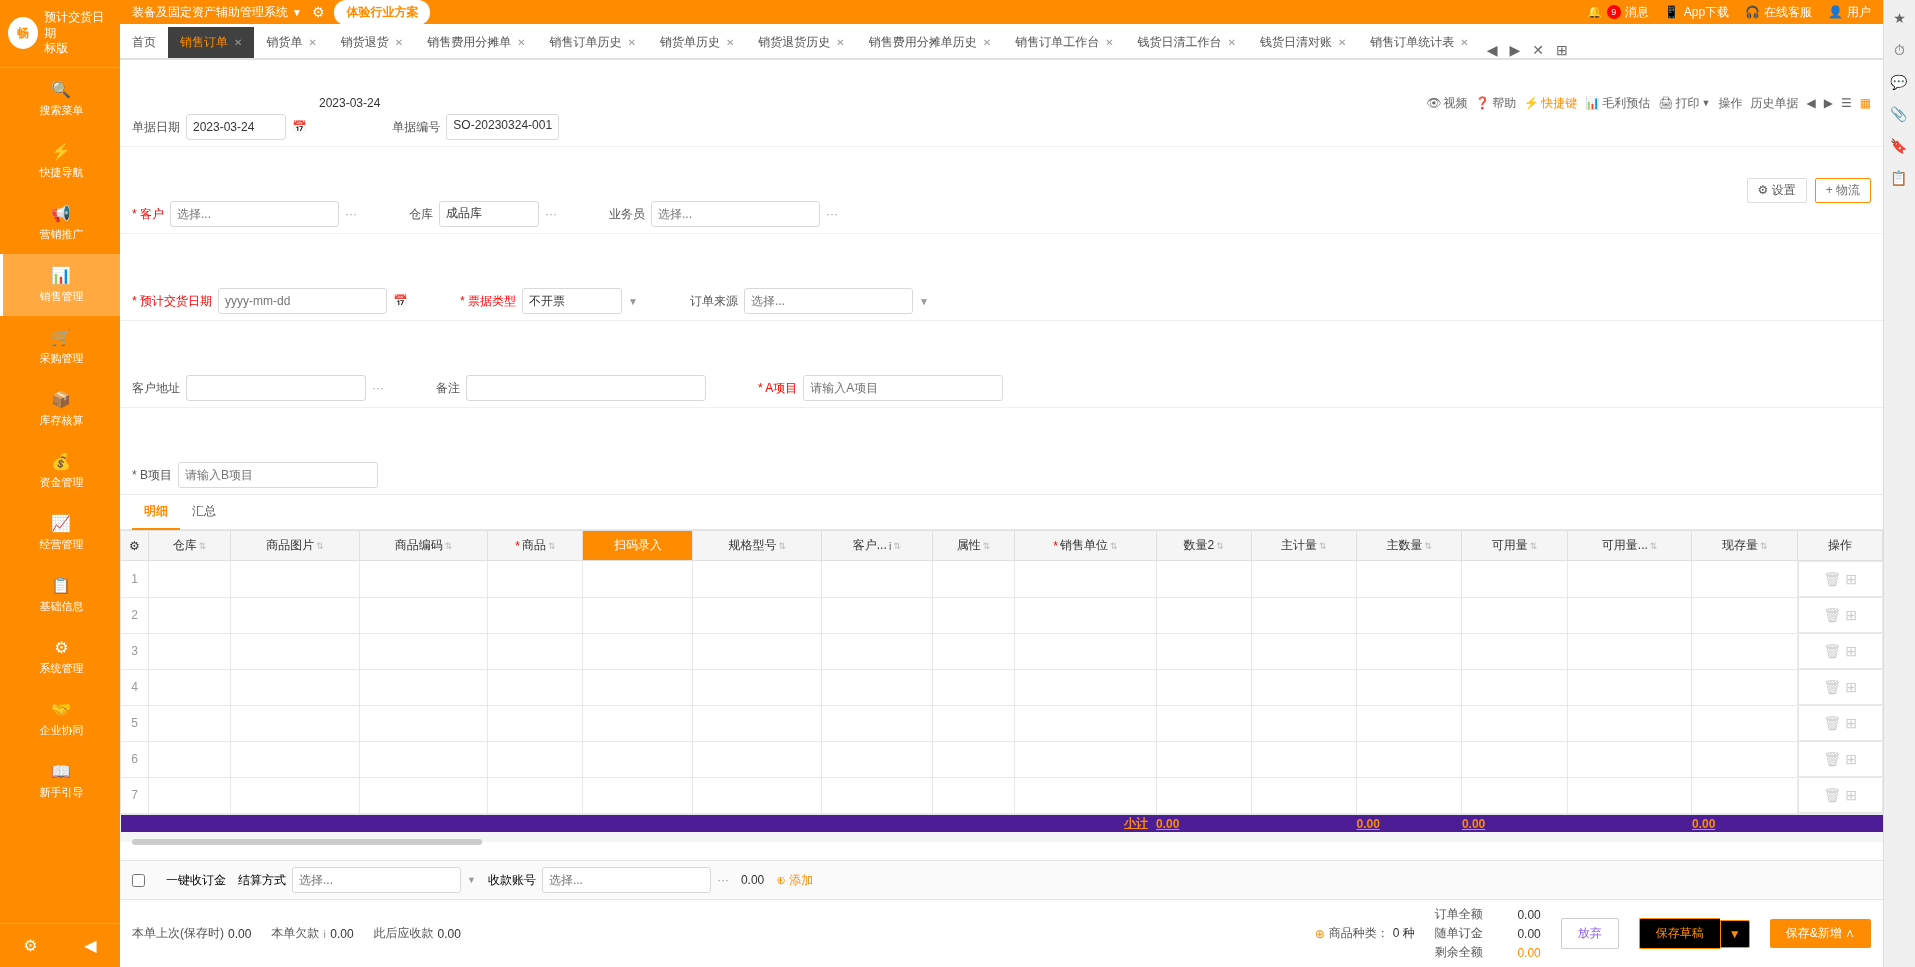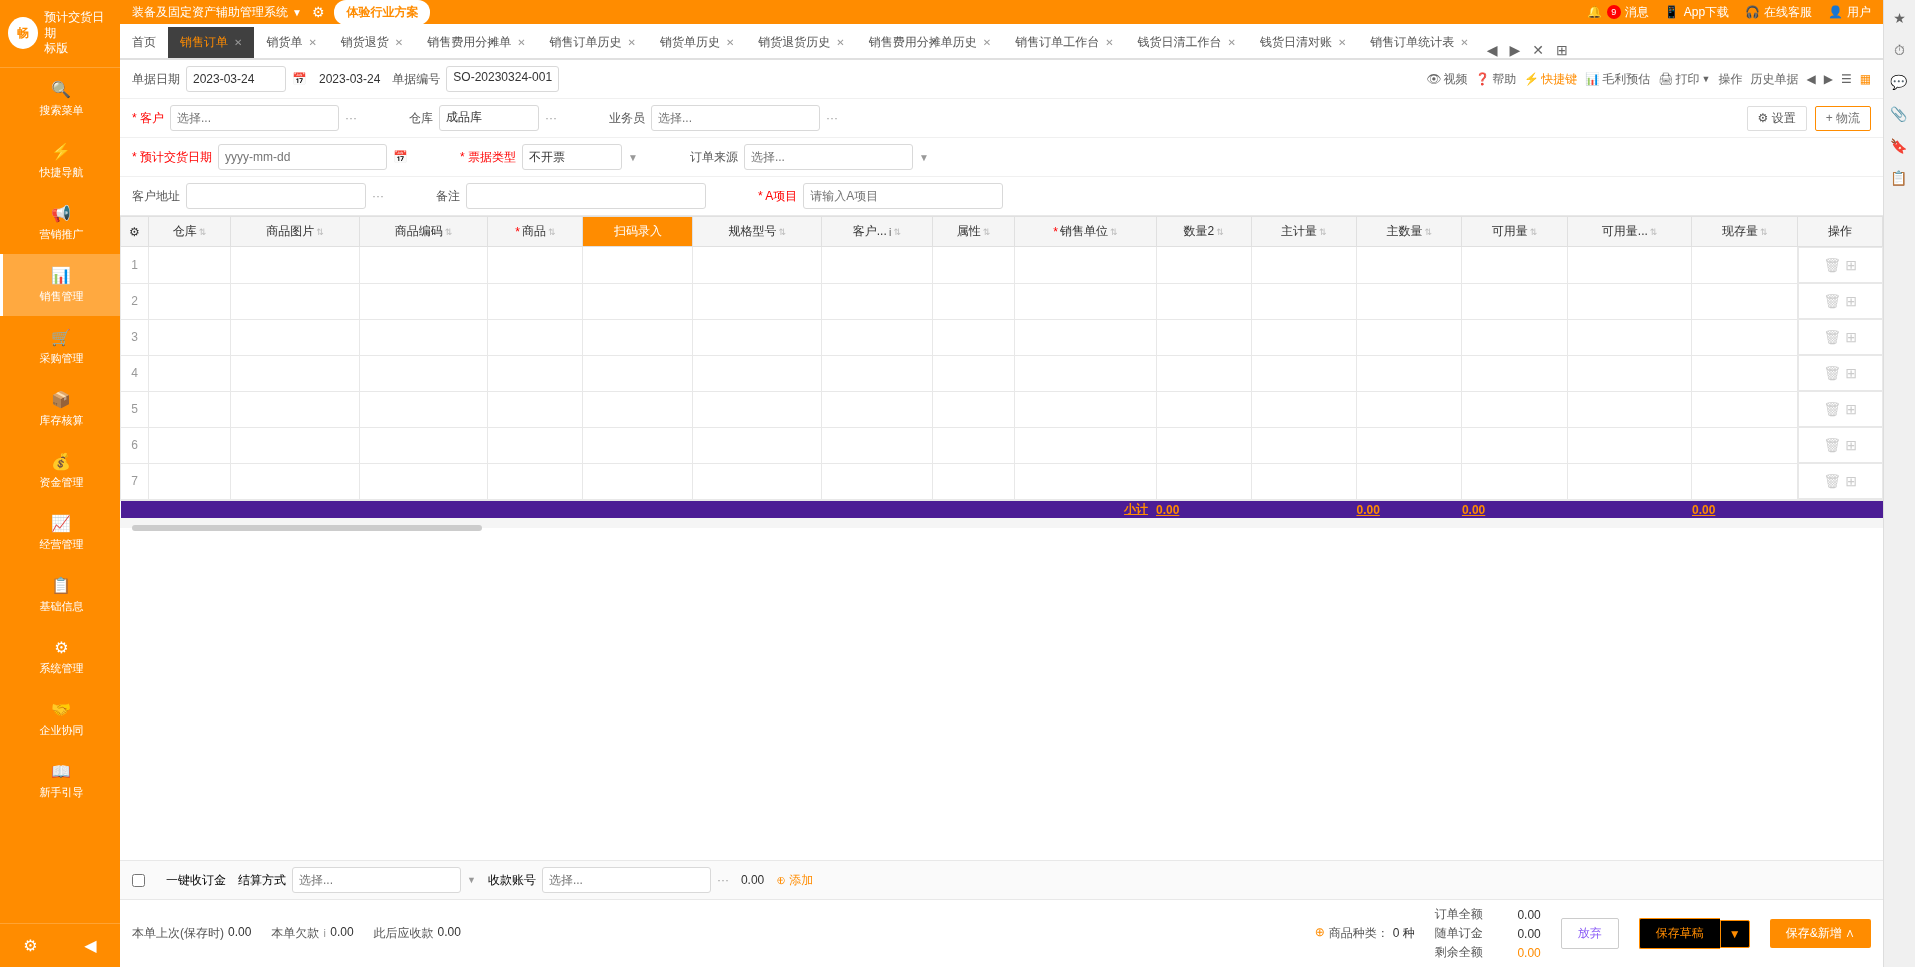"单据日期" .inline-field { margin-top: none -> 48px }
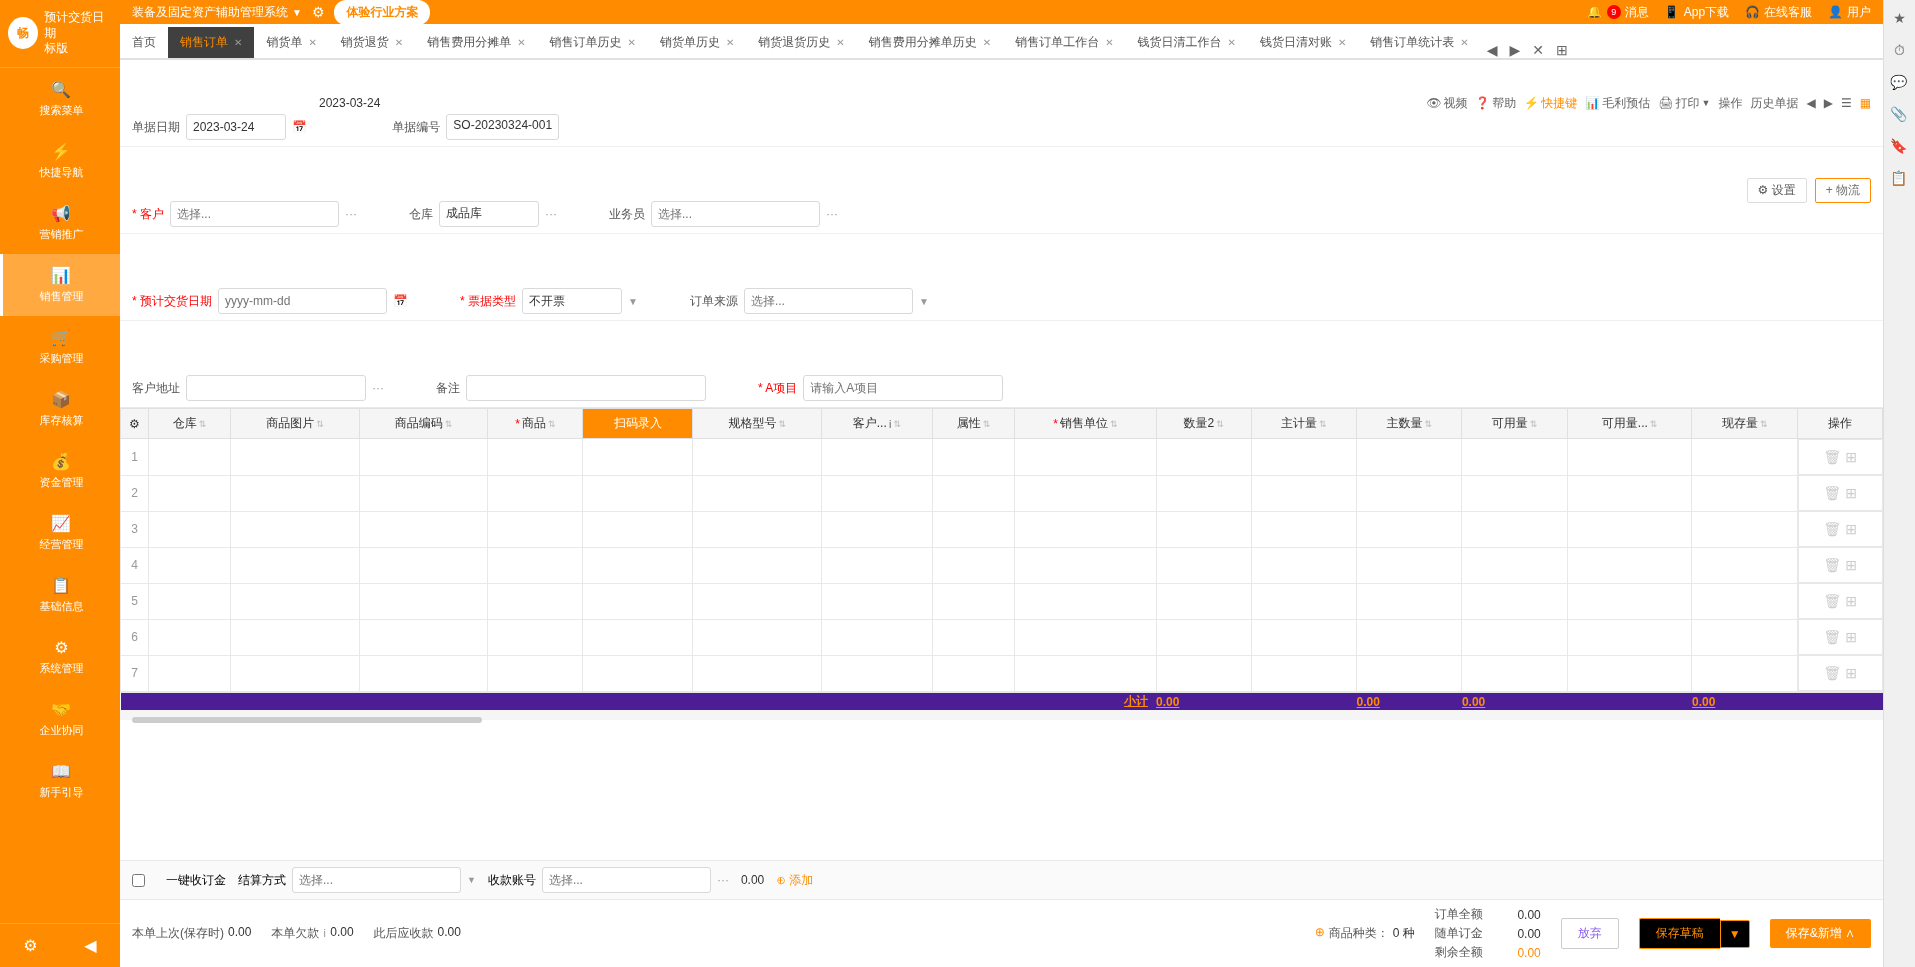"* B项目" div.ch-row { html: none -> <div> <div> <span>* <span>B项目</span></span> <input> </div> </div> }
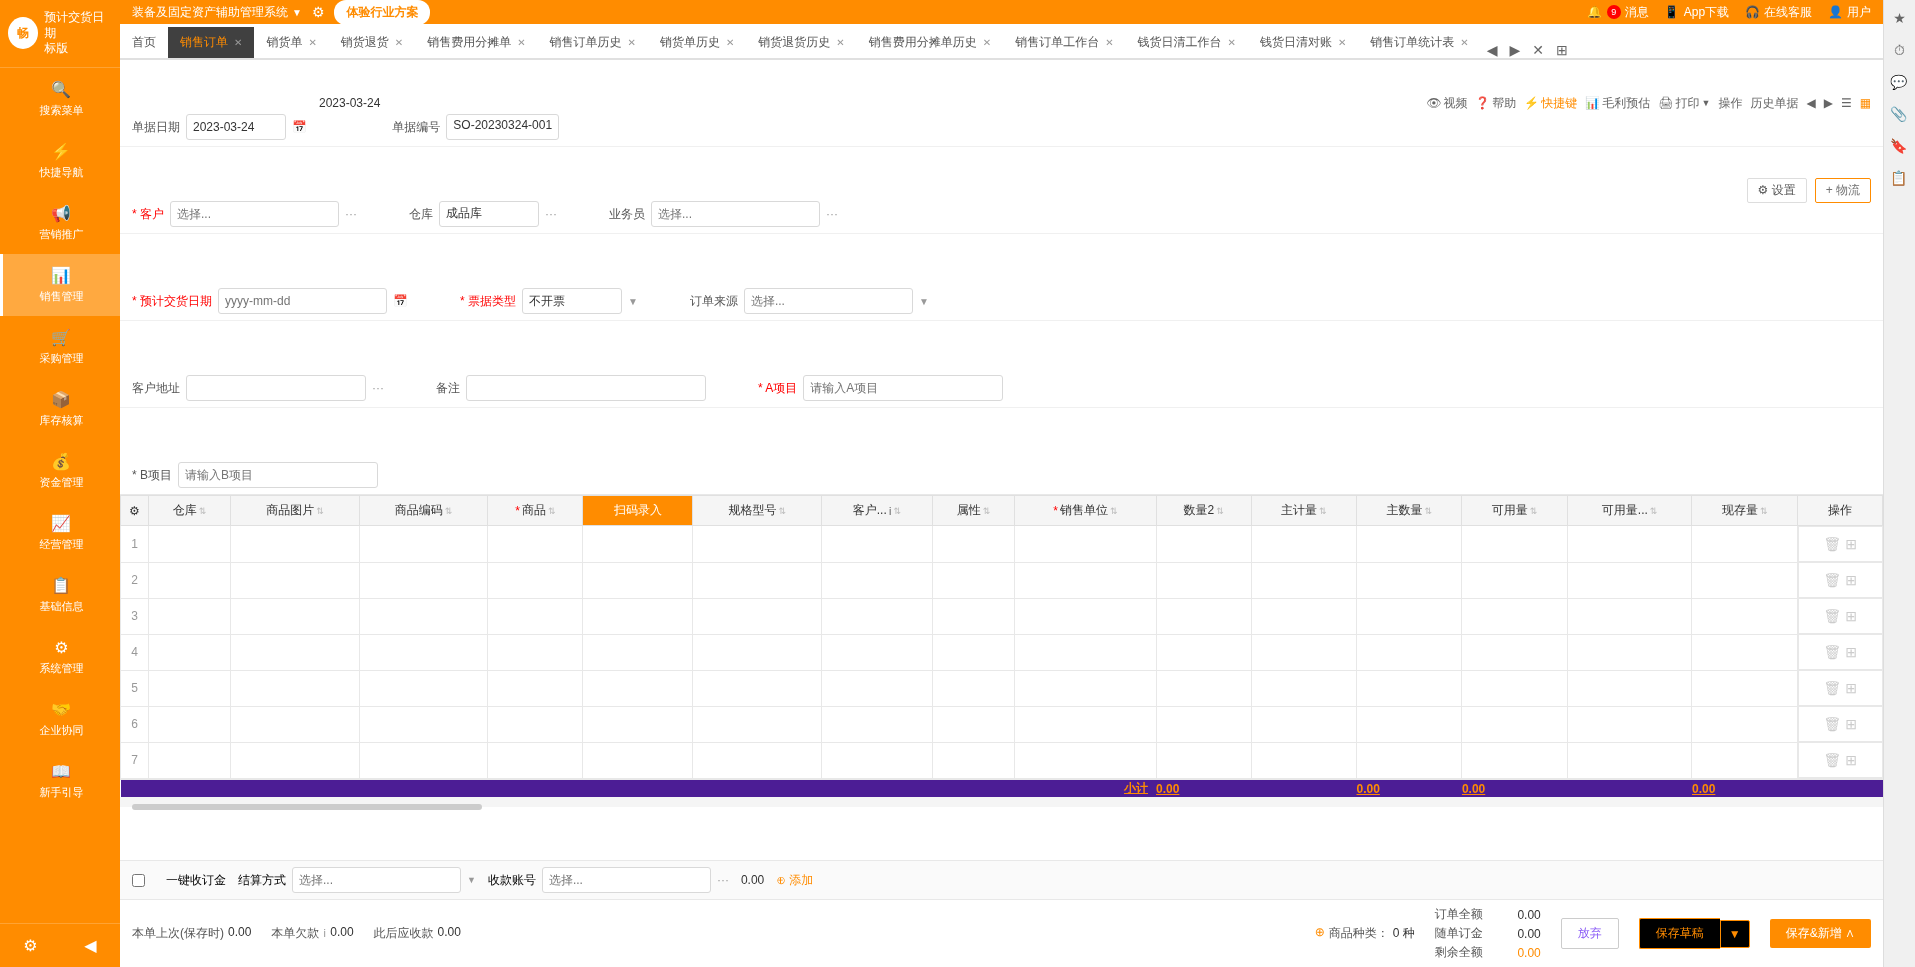"明细" div { html: none -> <div> <div> <span>明细</span> </div> <div> <span>汇总</span> </div> </div> }
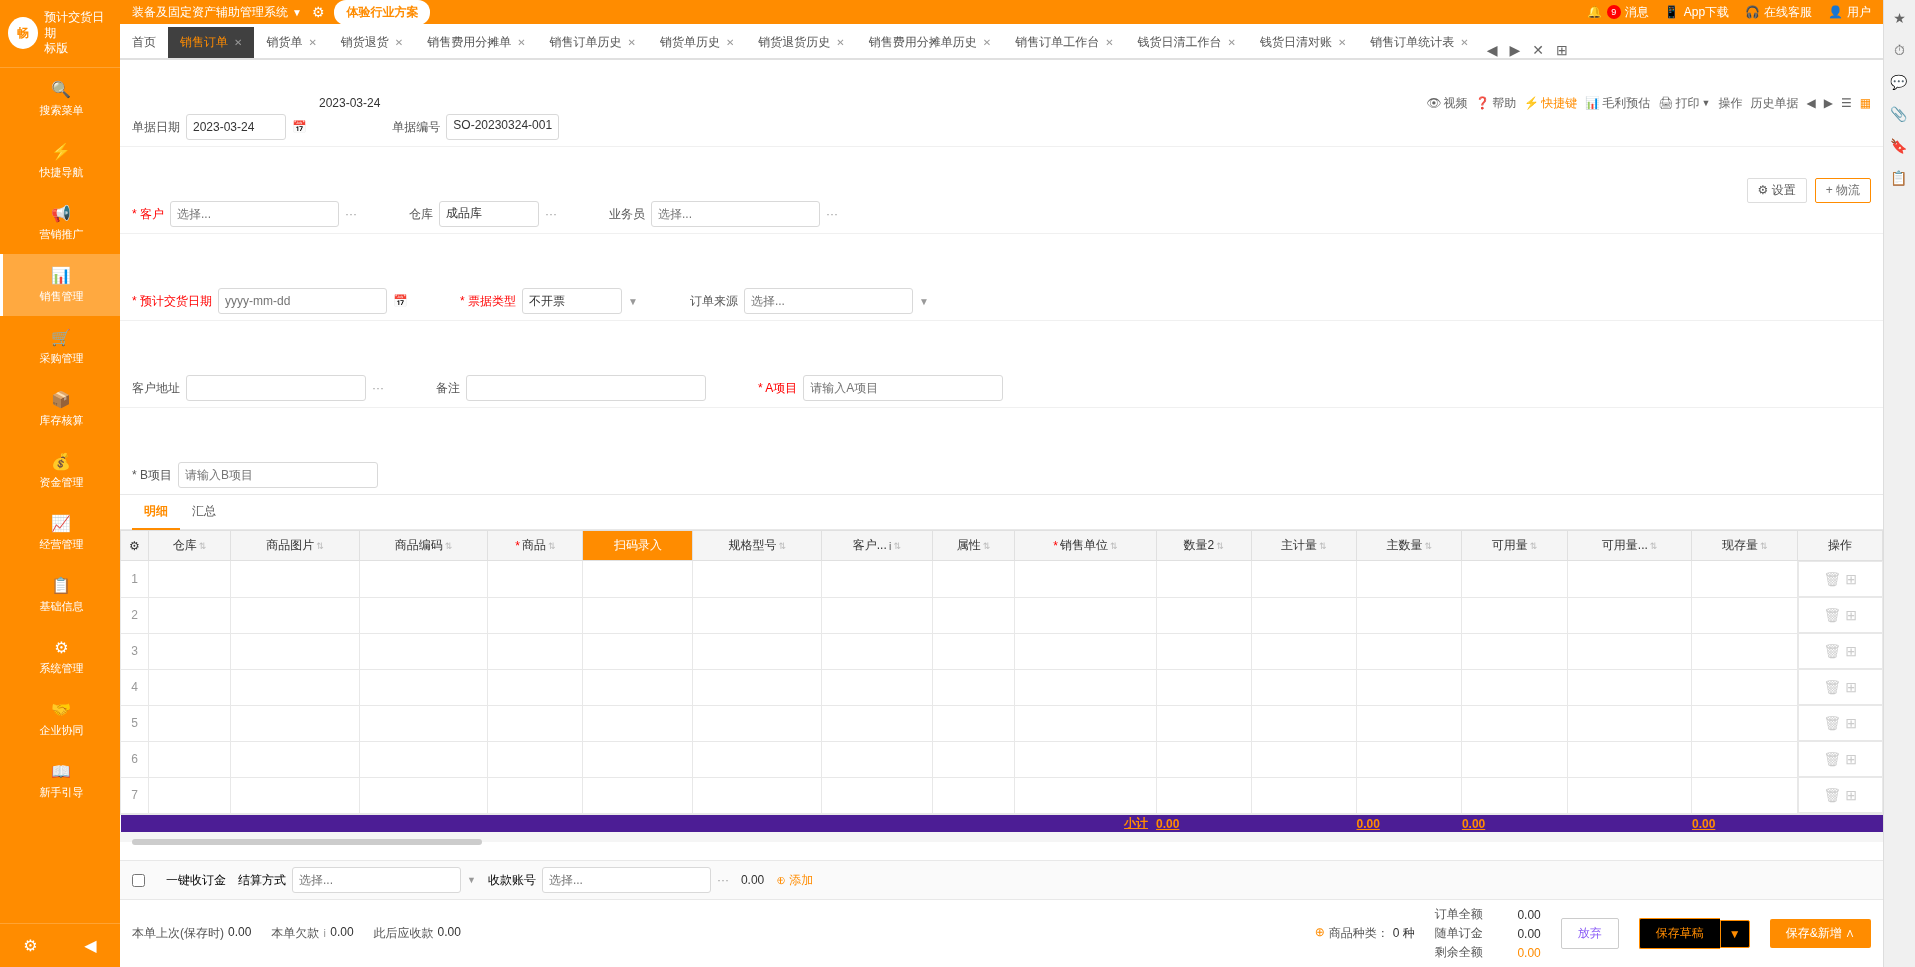"本单上次(保存时)" .footer-stat { align-items: flex-start -> center }
